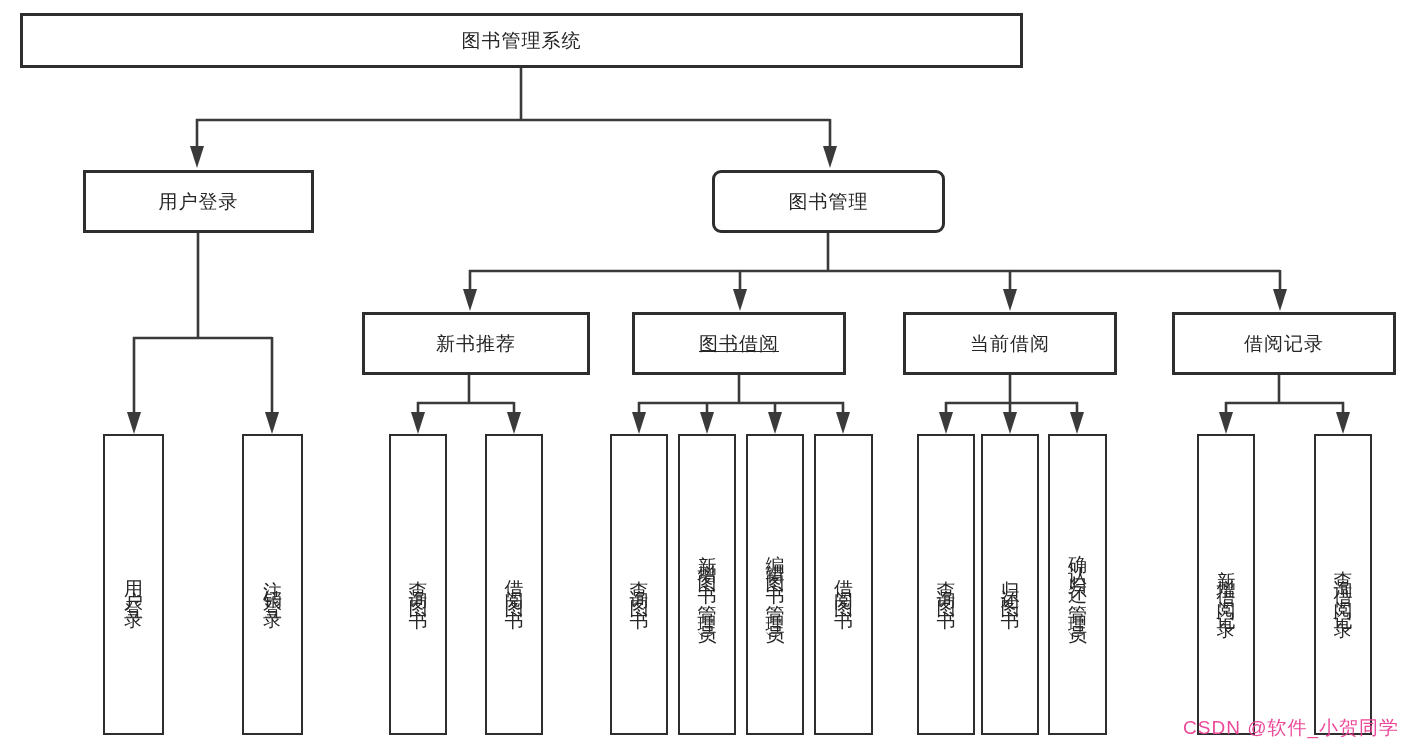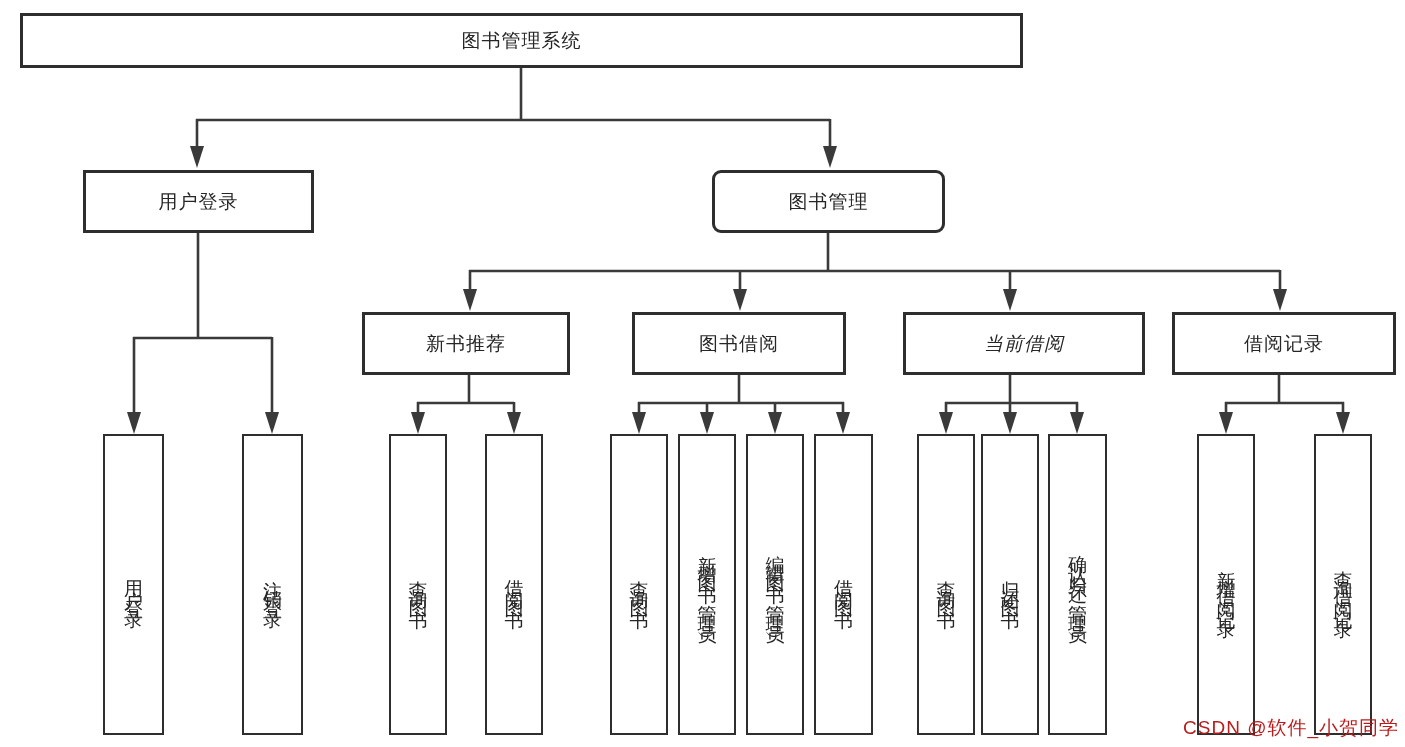"新书推荐" #n-new-books { width: 208px -> 228px }
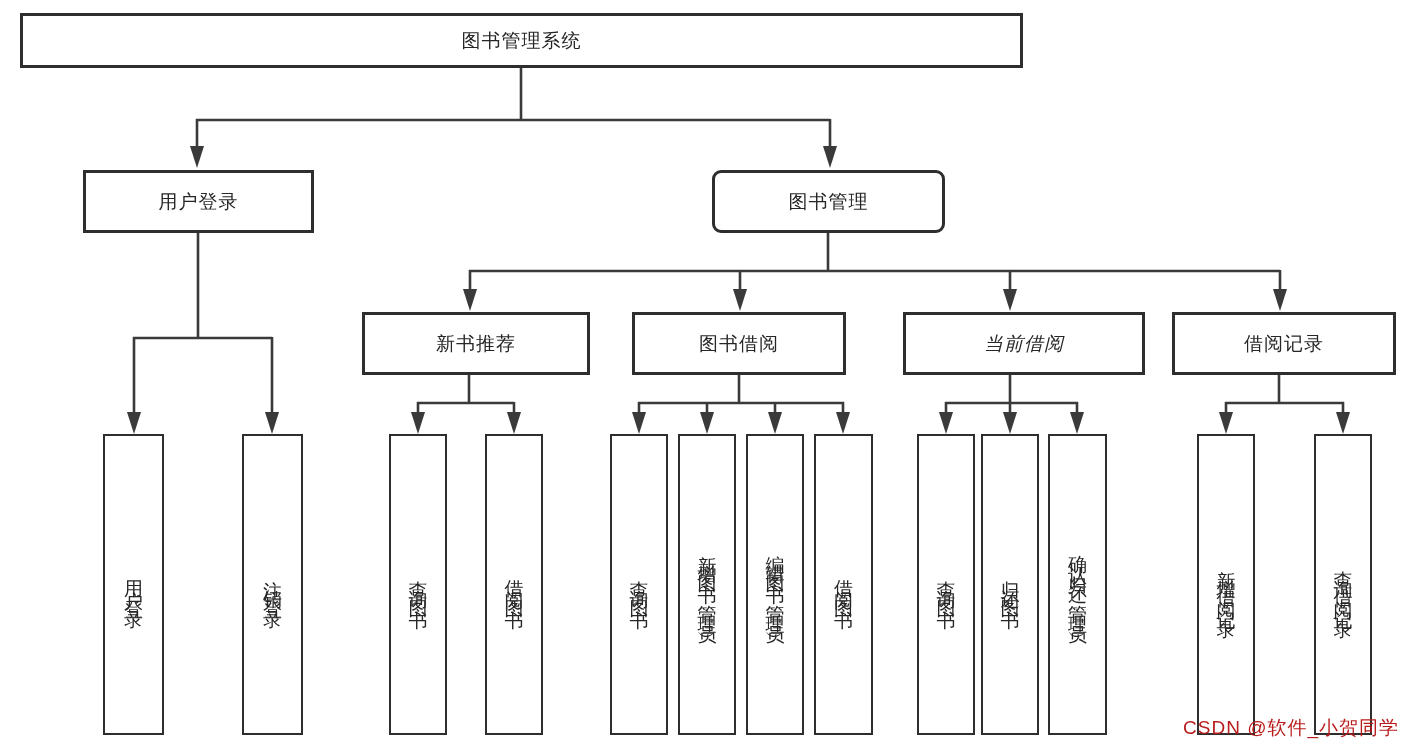"图书借阅" #n-book-borrow { text-decoration: none -> underline }
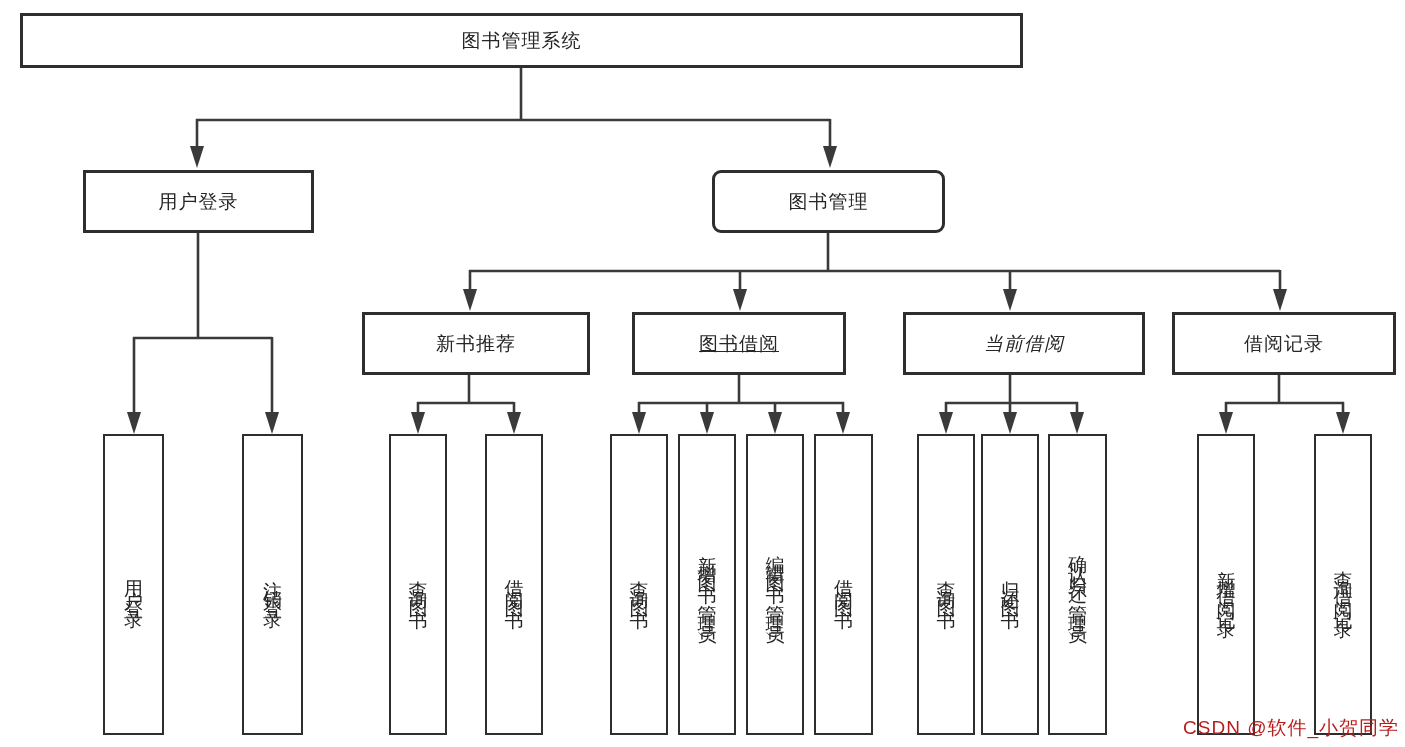"当前借阅" #n-cur-borrow { font-style: italic -> none; width: 242px -> 214px }
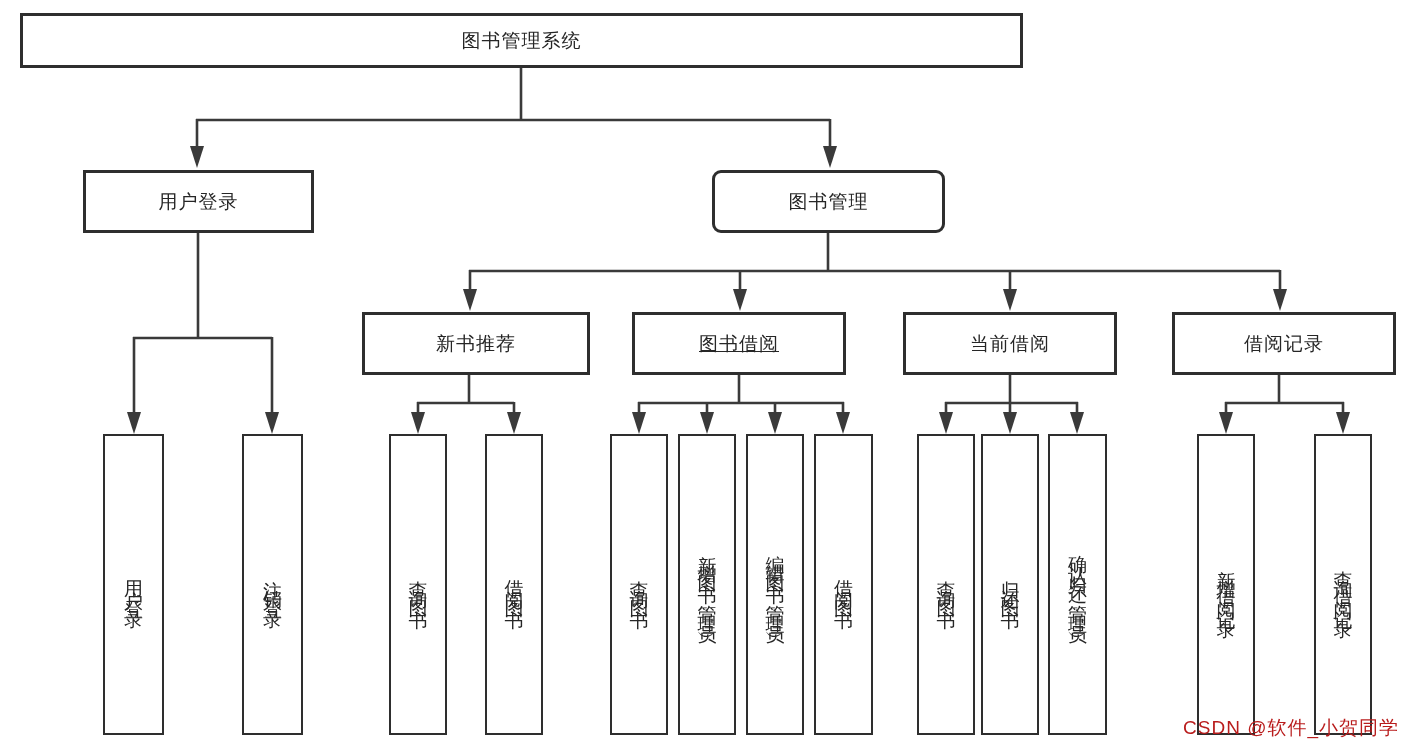"CSDN @软件_小贺同学" .watermark { color: #b91c1c -> #ec4899 }
